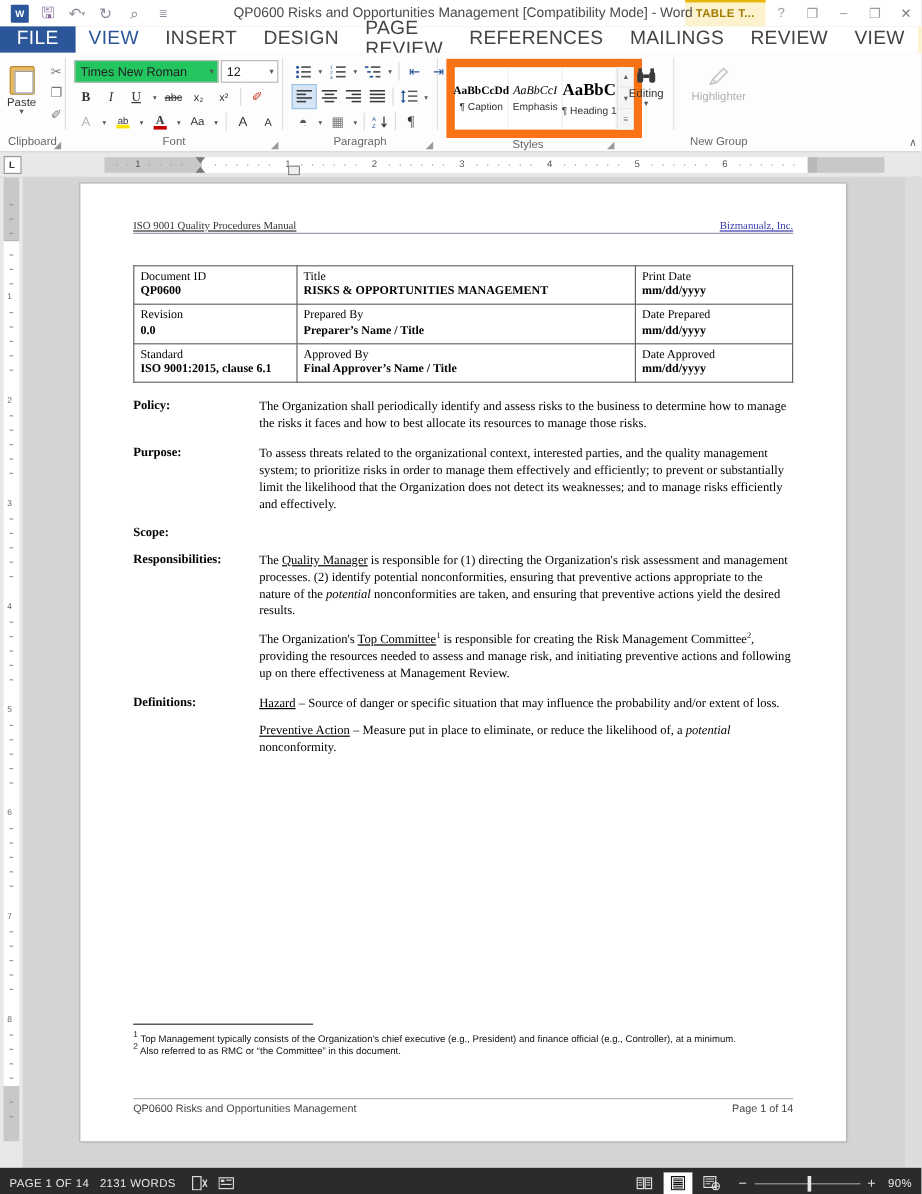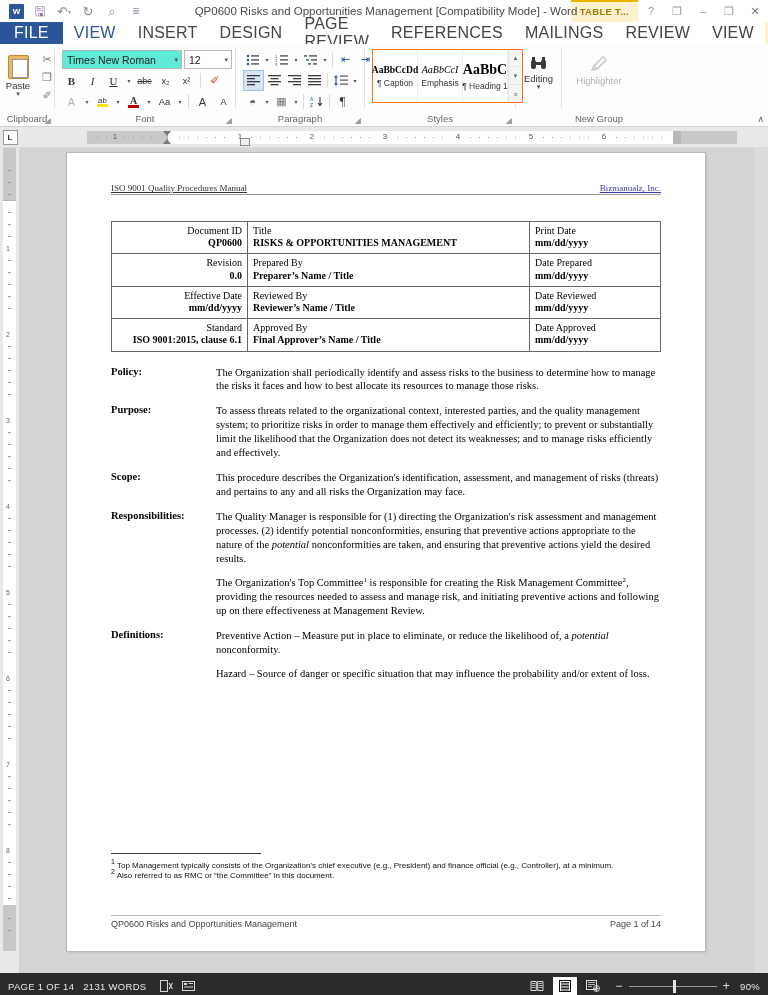"Times New Roman" .fontbox { background: #5eead4 -> #22c55e }
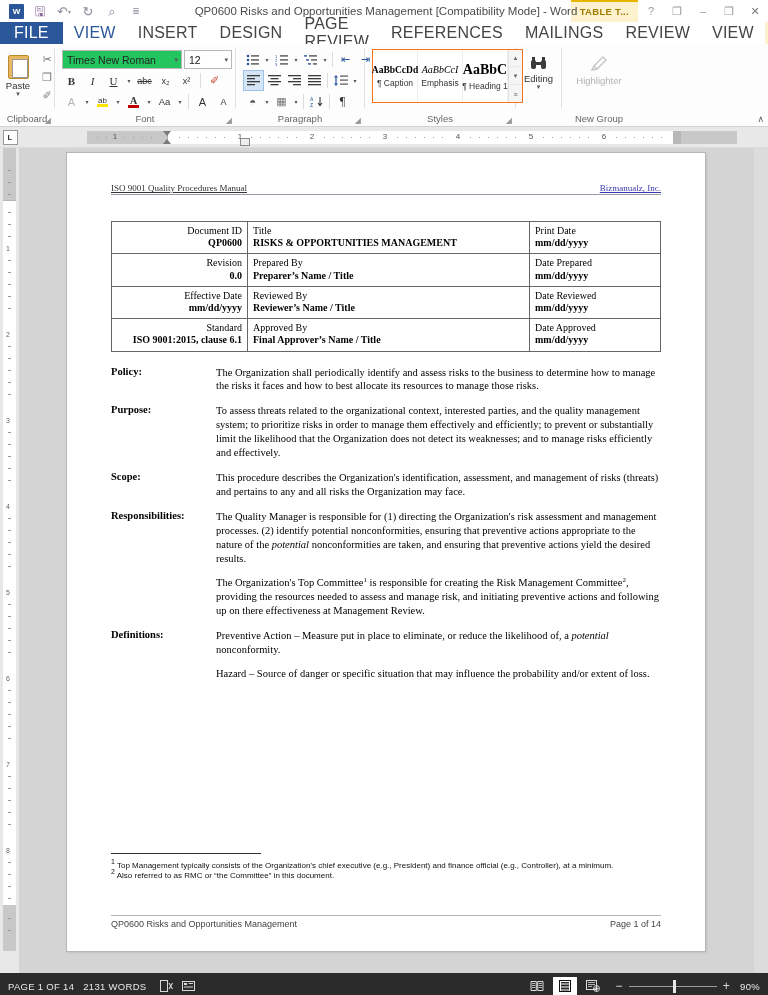"AaBbCcDd" .styles-gallery { border: 1px solid #f97316 -> 7px solid #f97316 }
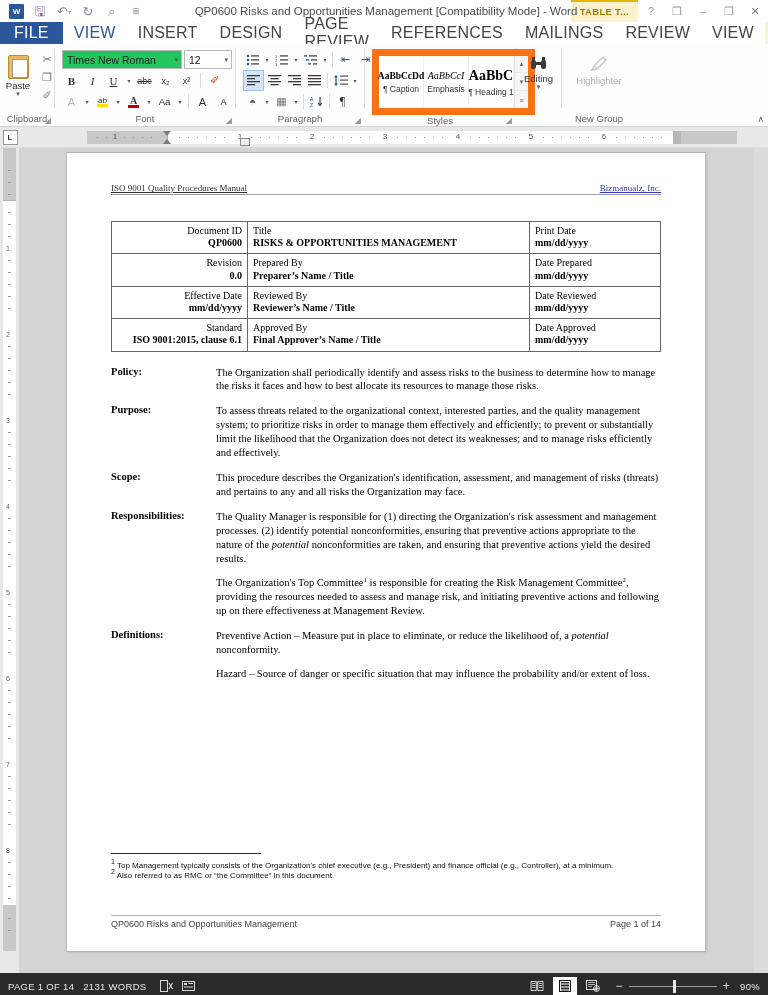"Document ID" .c1 { text-align: right -> none }
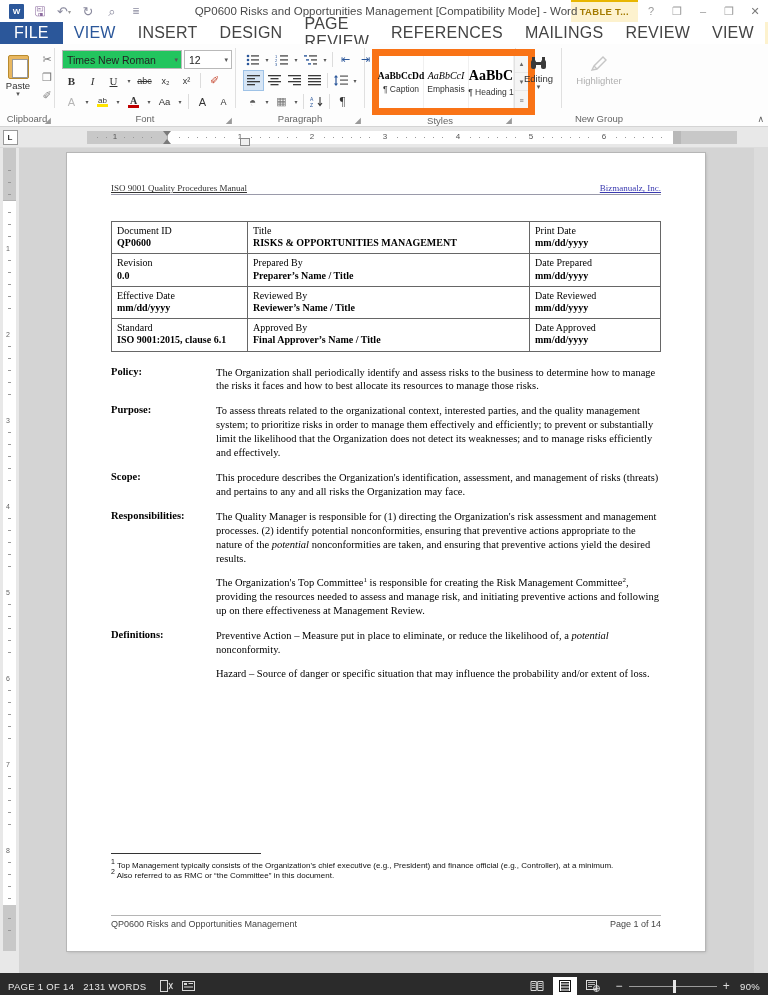"Effective Date" tr { html: <tr> <td> <div>Effective Date</div> <div>mm/dd/yyyy</div> </td> <td> <div>Reviewed By</div> <div>Reviewer’s Name / Title</div> </td> <td> <div>Date Reviewed</div> <div>mm/dd/yyyy</div> </td> </tr> -> none }
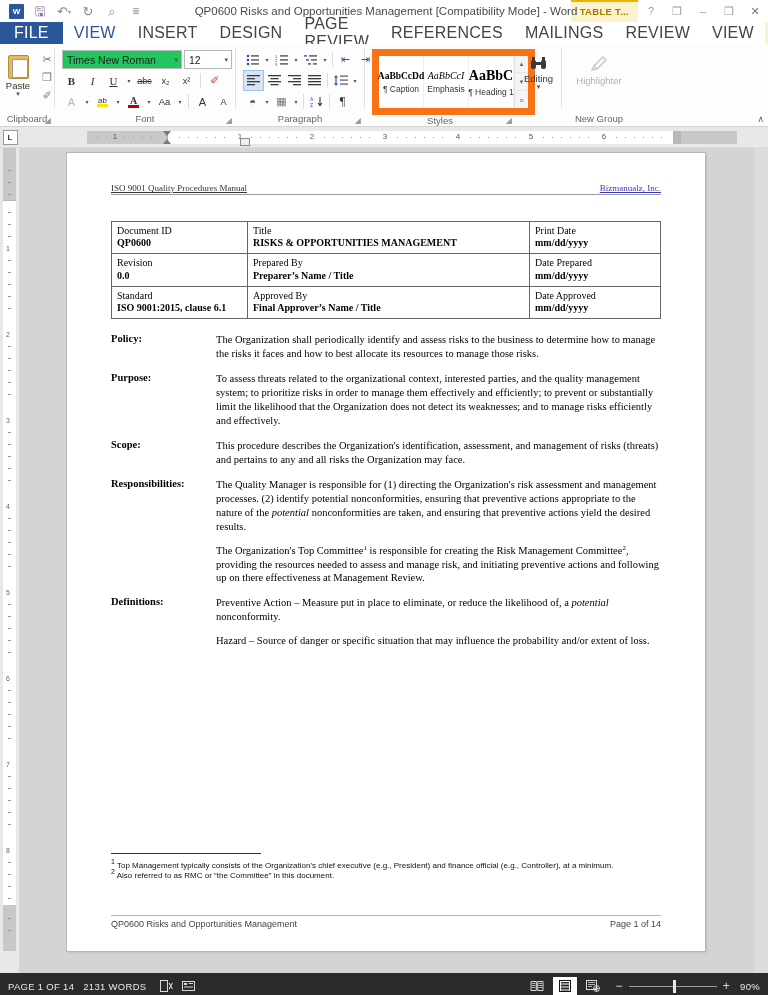"This procedure describes the" div.sec-body { html: <div> <p>This procedure describes the Organization's identification, assessment, and management of risks (threats) and pertains to any and all risks the Organization may face.</p> </div> -> none }
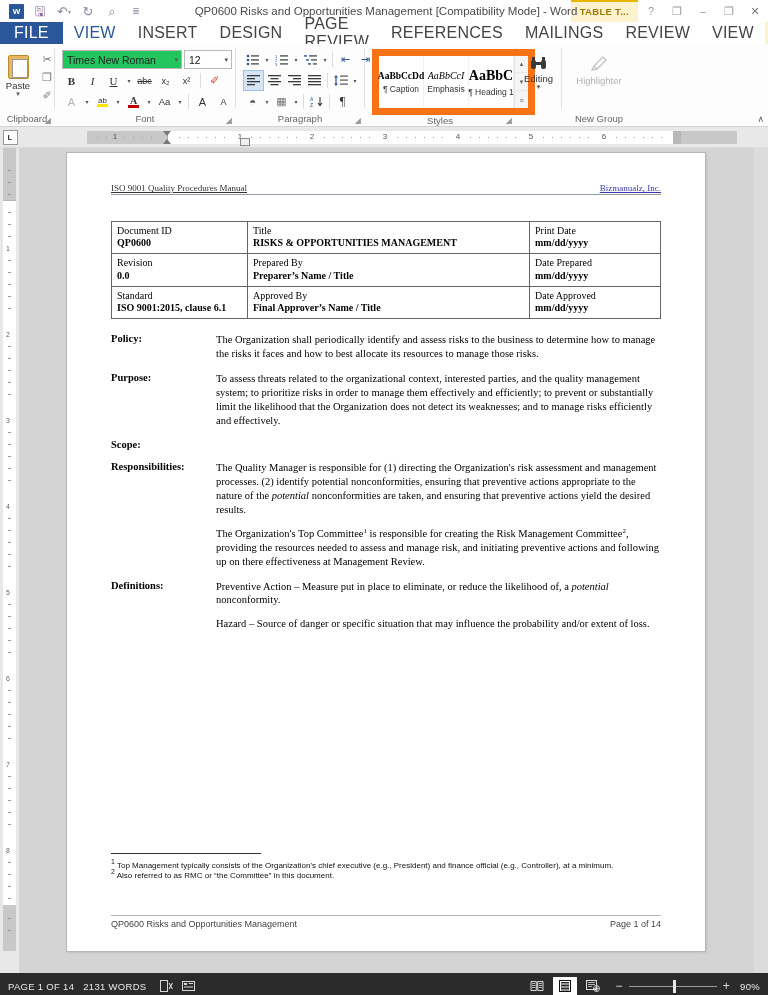"Quality Manager" .u { text-decoration: none -> underline }
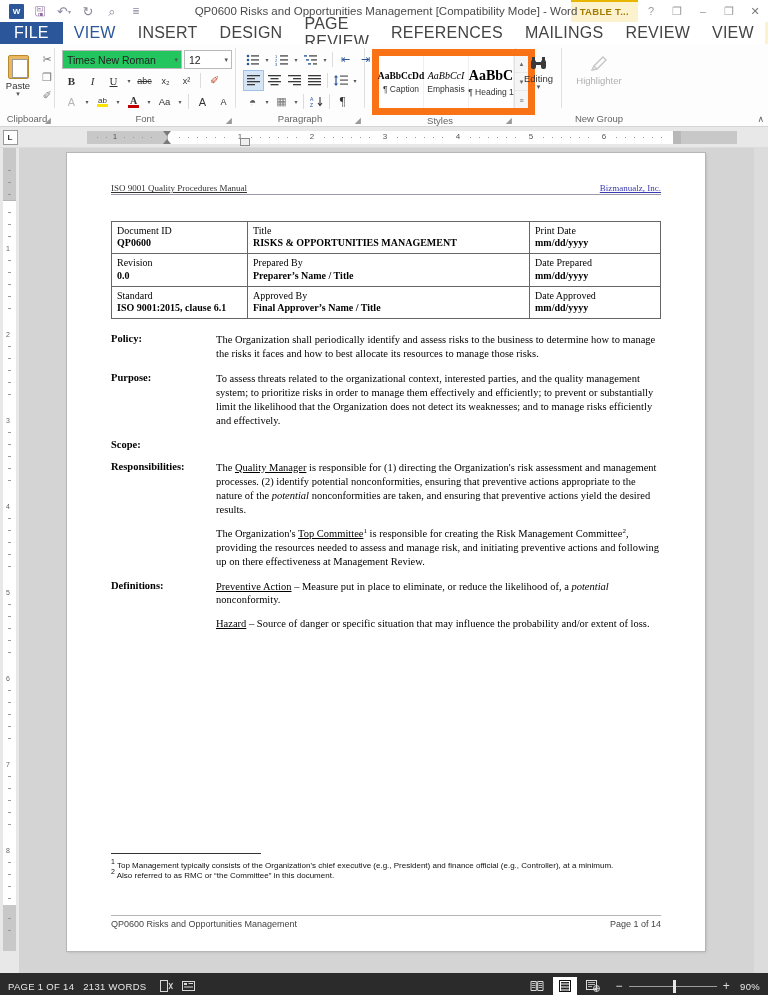"Preventive Action – Measure put" p { order: before "Hazard – Source of danger" -> after "Hazard – Source of danger" }
